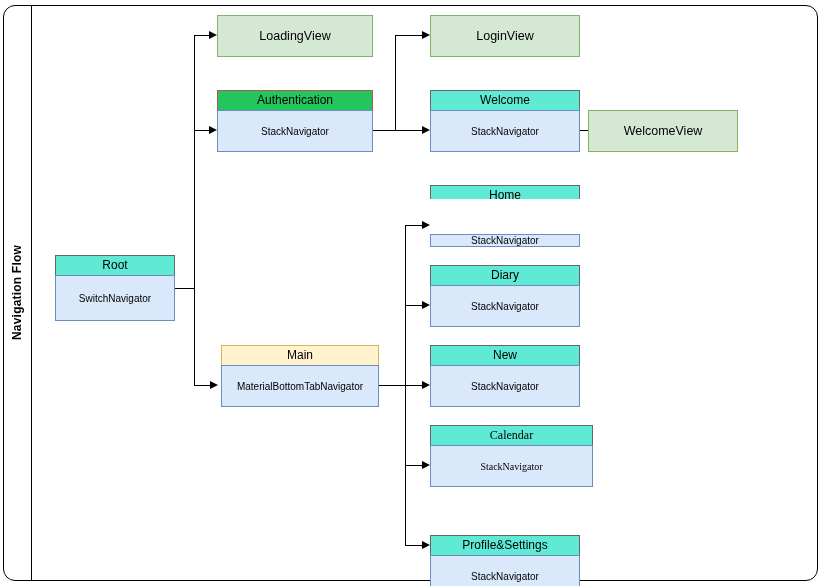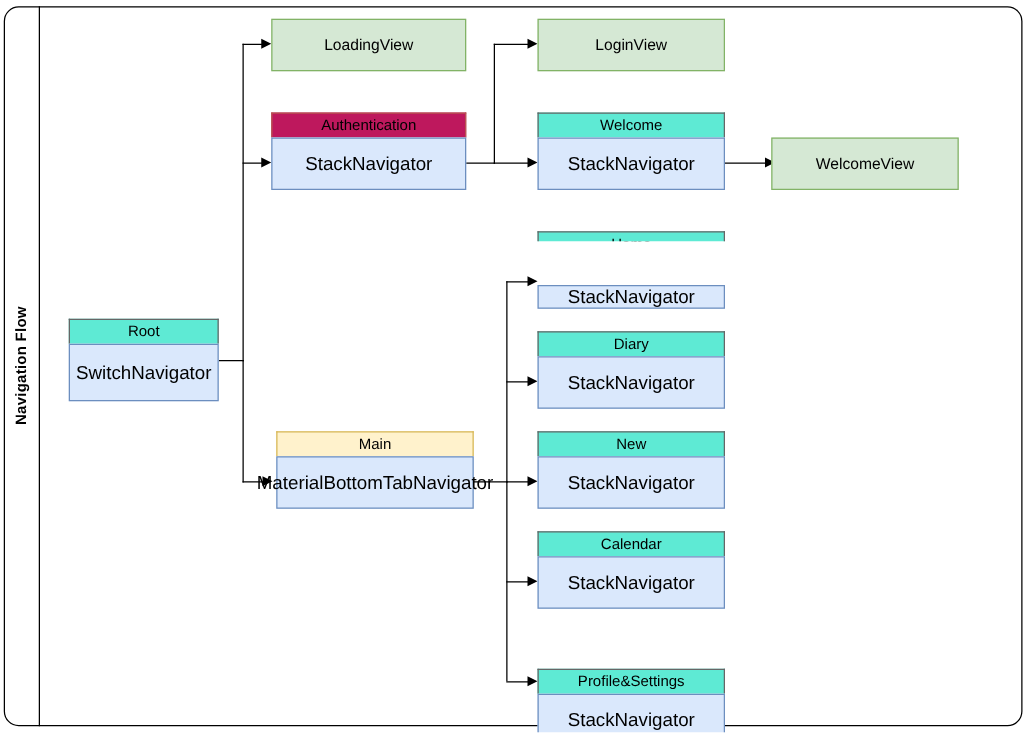"Authentication" .hdr.red { background: #be185d -> #22c55e }
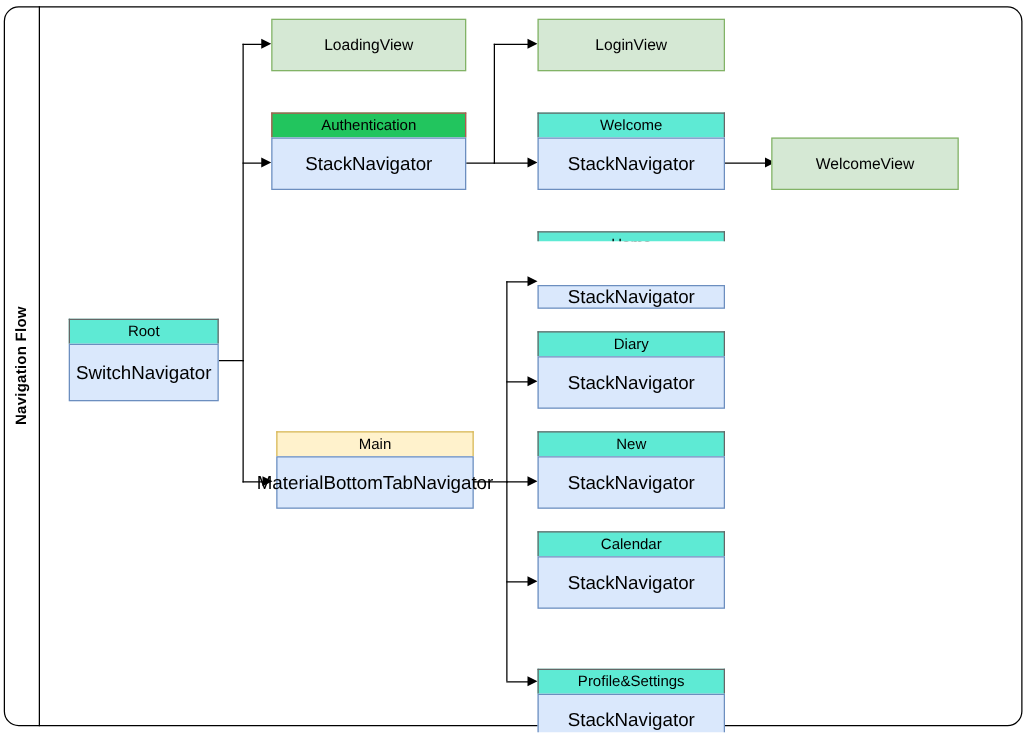"StackNavigator" .node .body { font-size: 15px -> 10px }
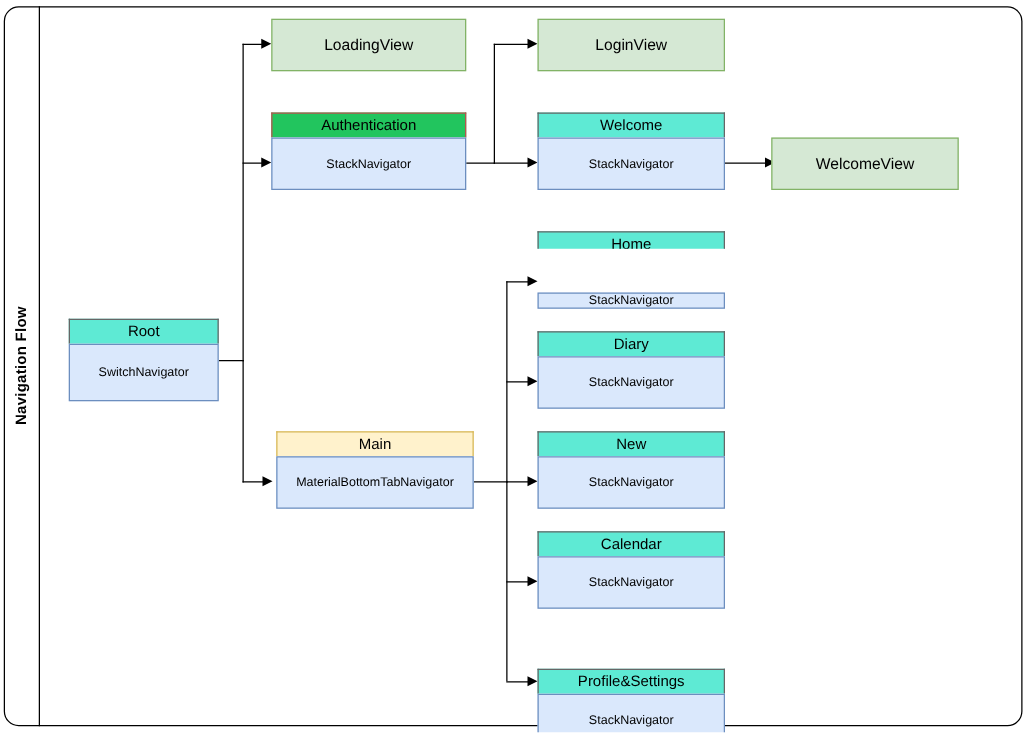"WelcomeView" div.view { left: 617px -> 588px }
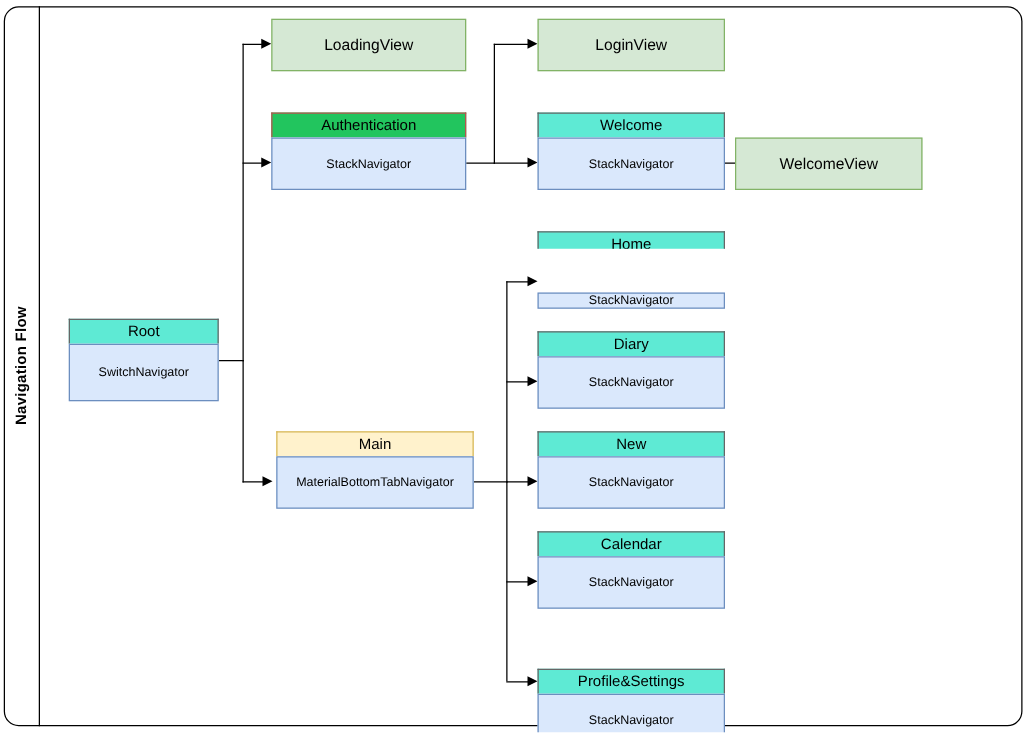"Calendar" div.node { font-family: none -> Liberation Serif, serif; width: 150px -> 163px }
